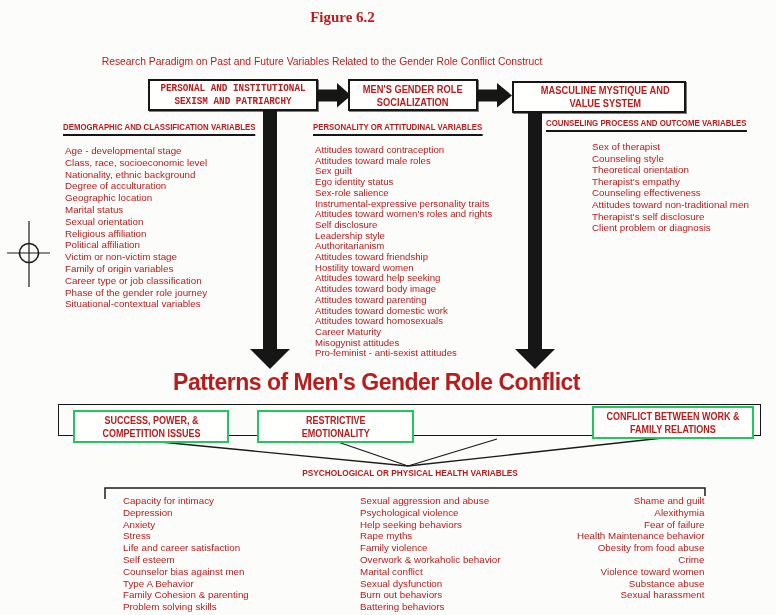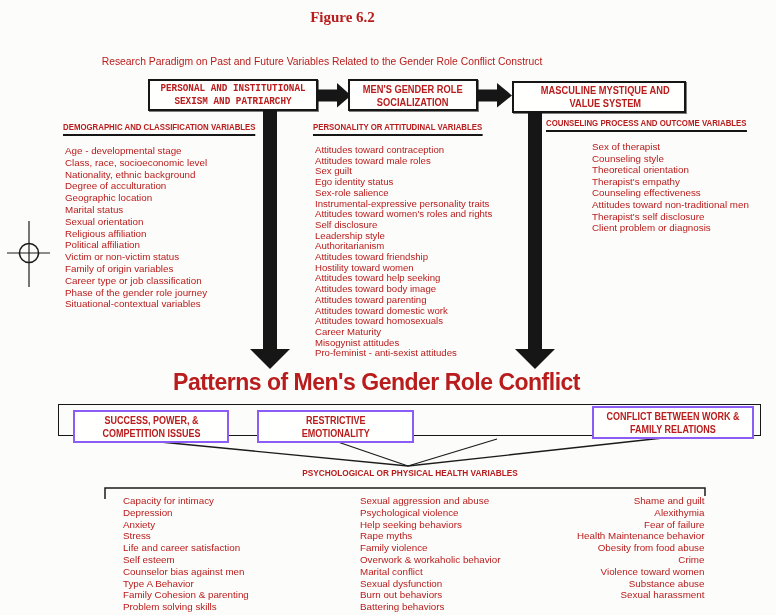"Victim or non-victim status" div.li { text: status -> stage }
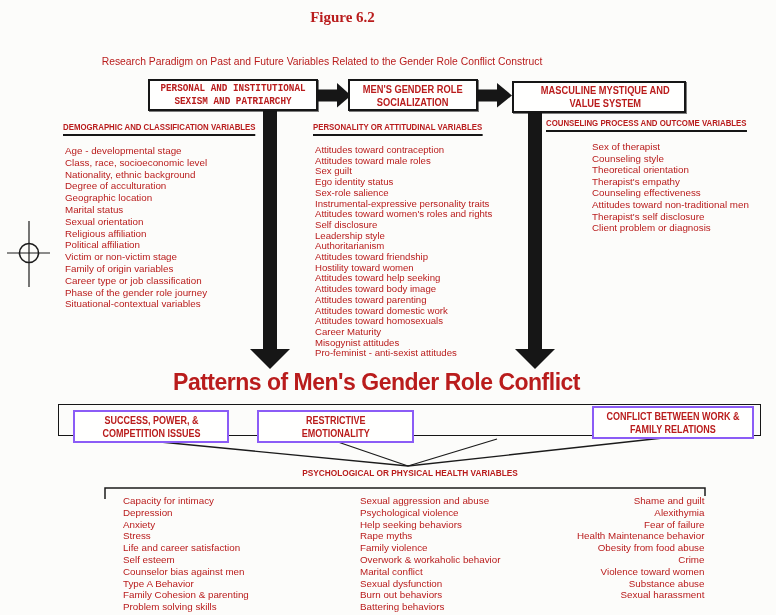"SUCCESS, POWER, &" .pbox { border: 2px solid #8b5cf6 -> 2px solid #22c55e }
